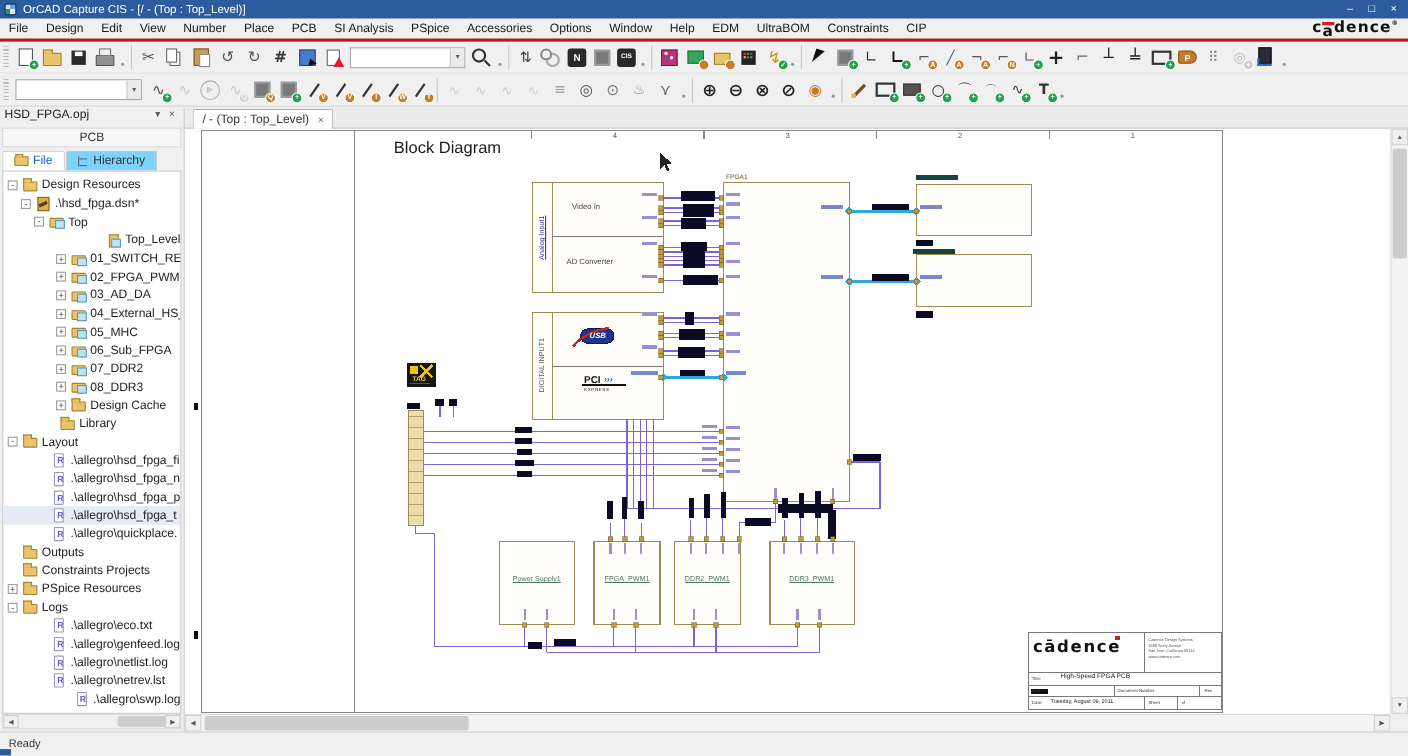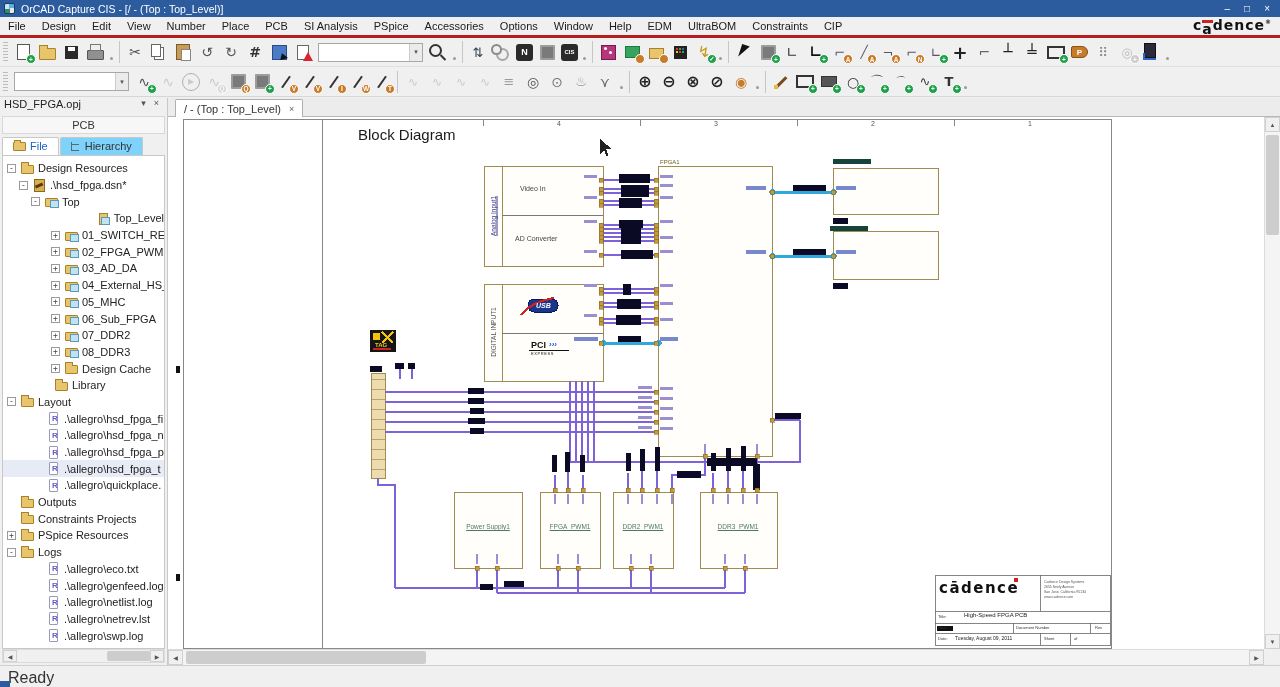".\allegro\swp.log" div.trow { justify-content: none -> flex-end; padding-left: 30px -> none }
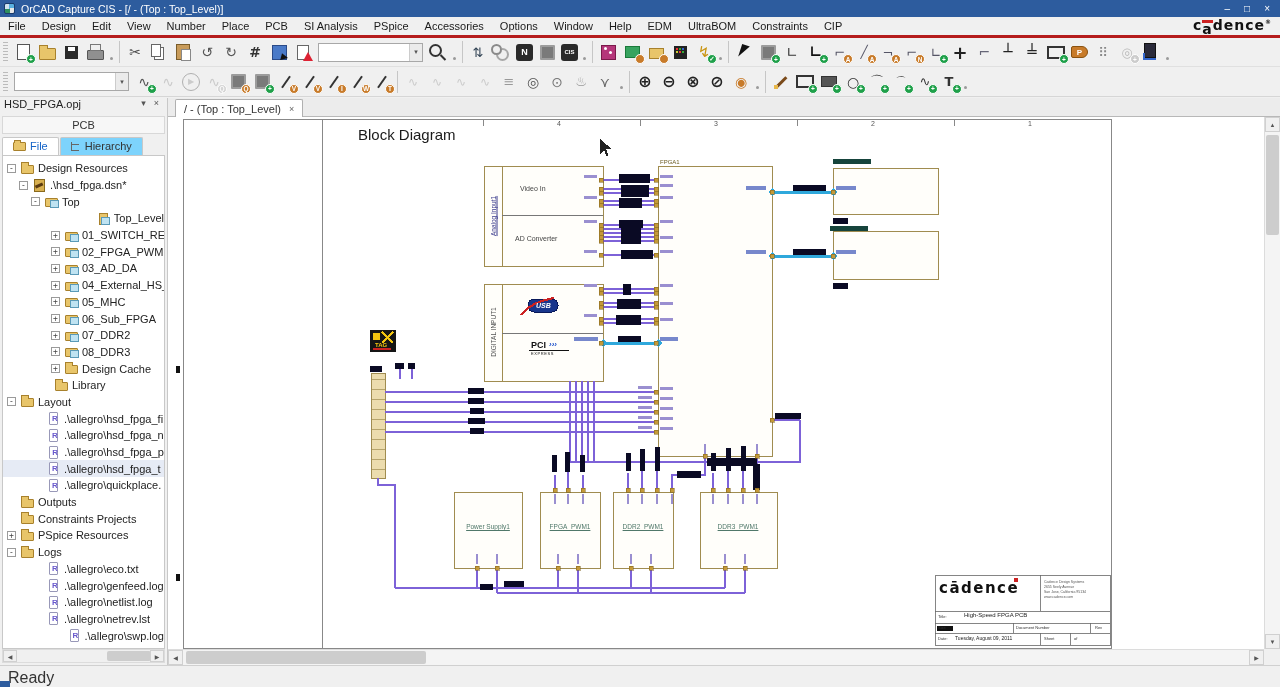"Ready" #statusbar { align-items: flex-end -> center; font-size: 16px -> 10px }
